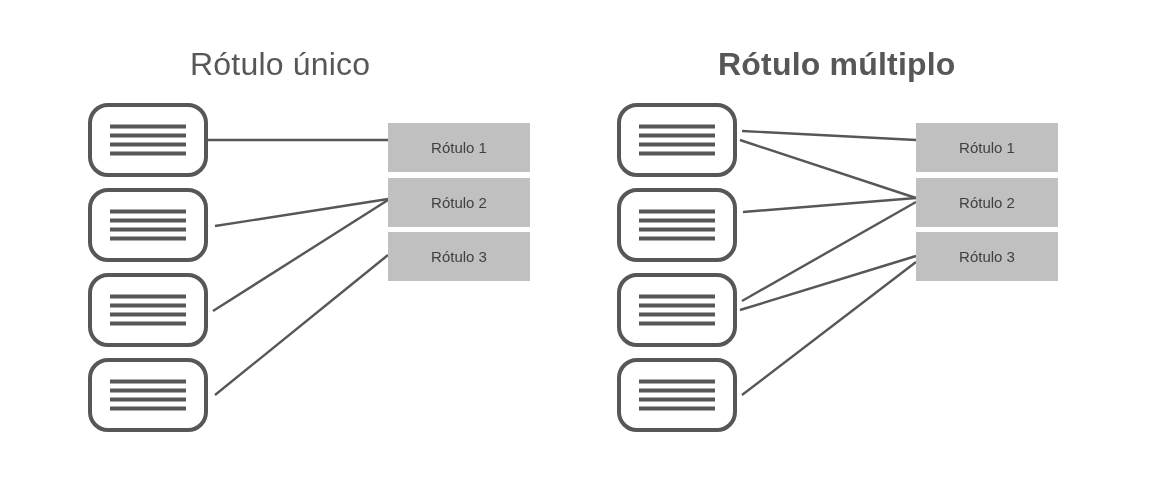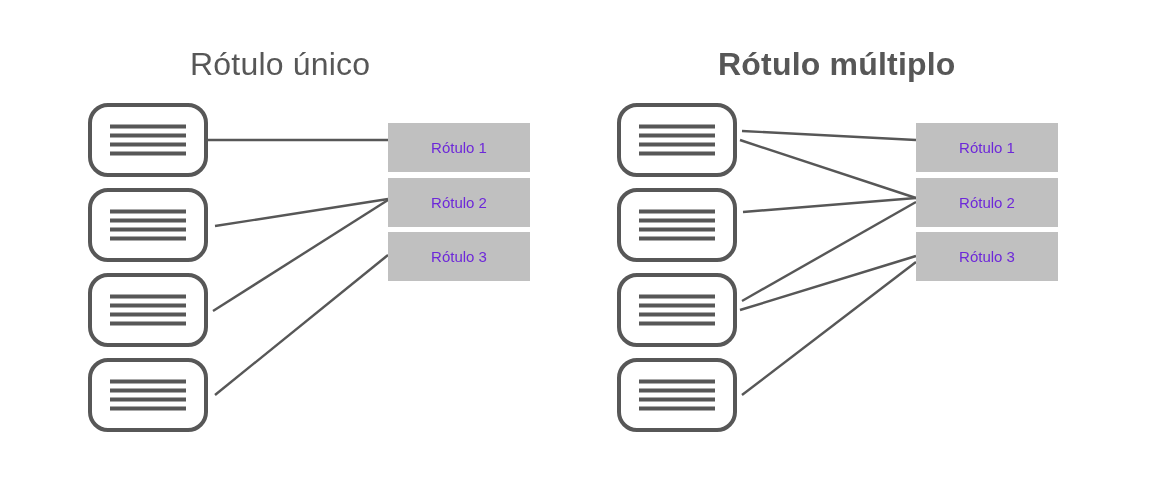"Rótulo 1" .label-box { color: #6d28d9 -> #404040 }
